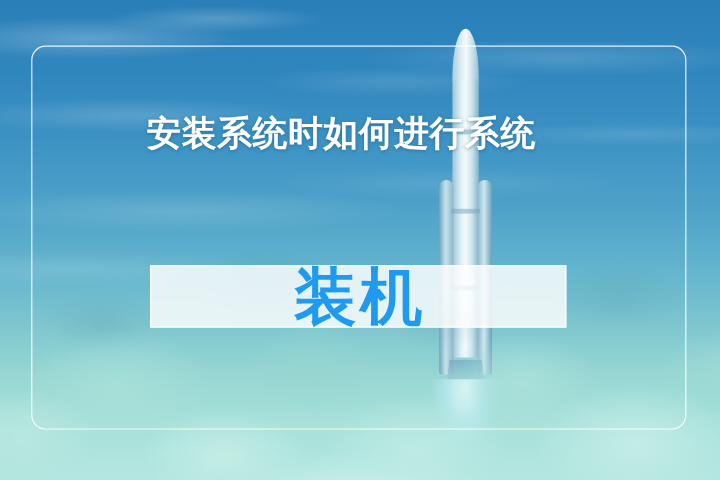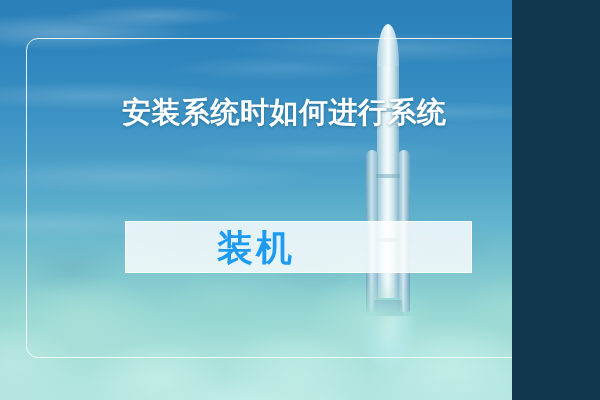"安装系统时如何进行系统" .cover { width: 512px -> 600px }
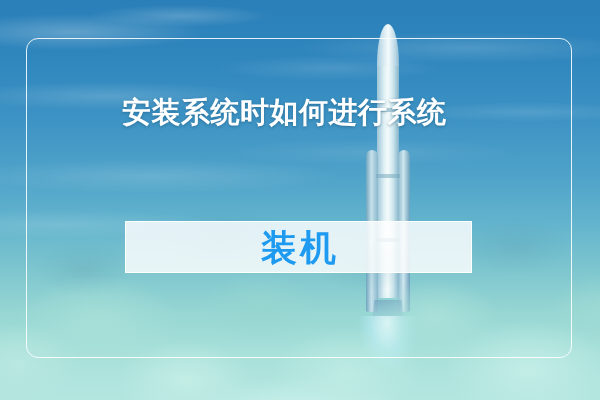"装机" .badge-text { font-size: 36px -> 52px }
